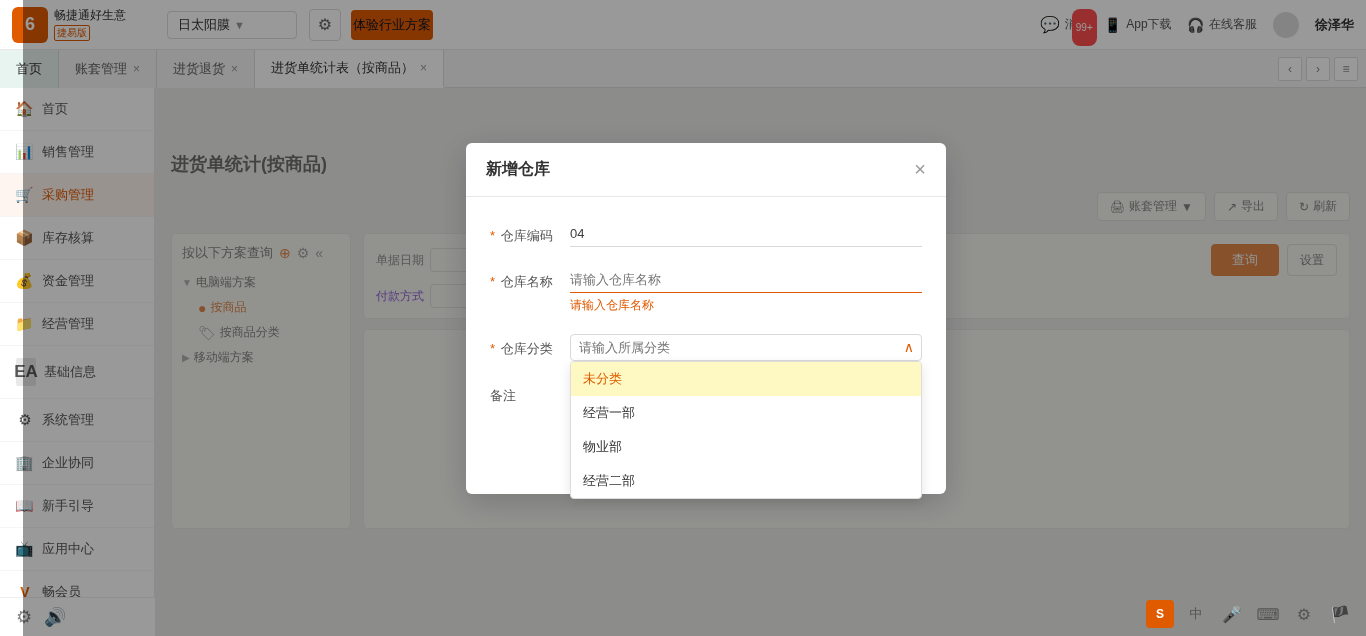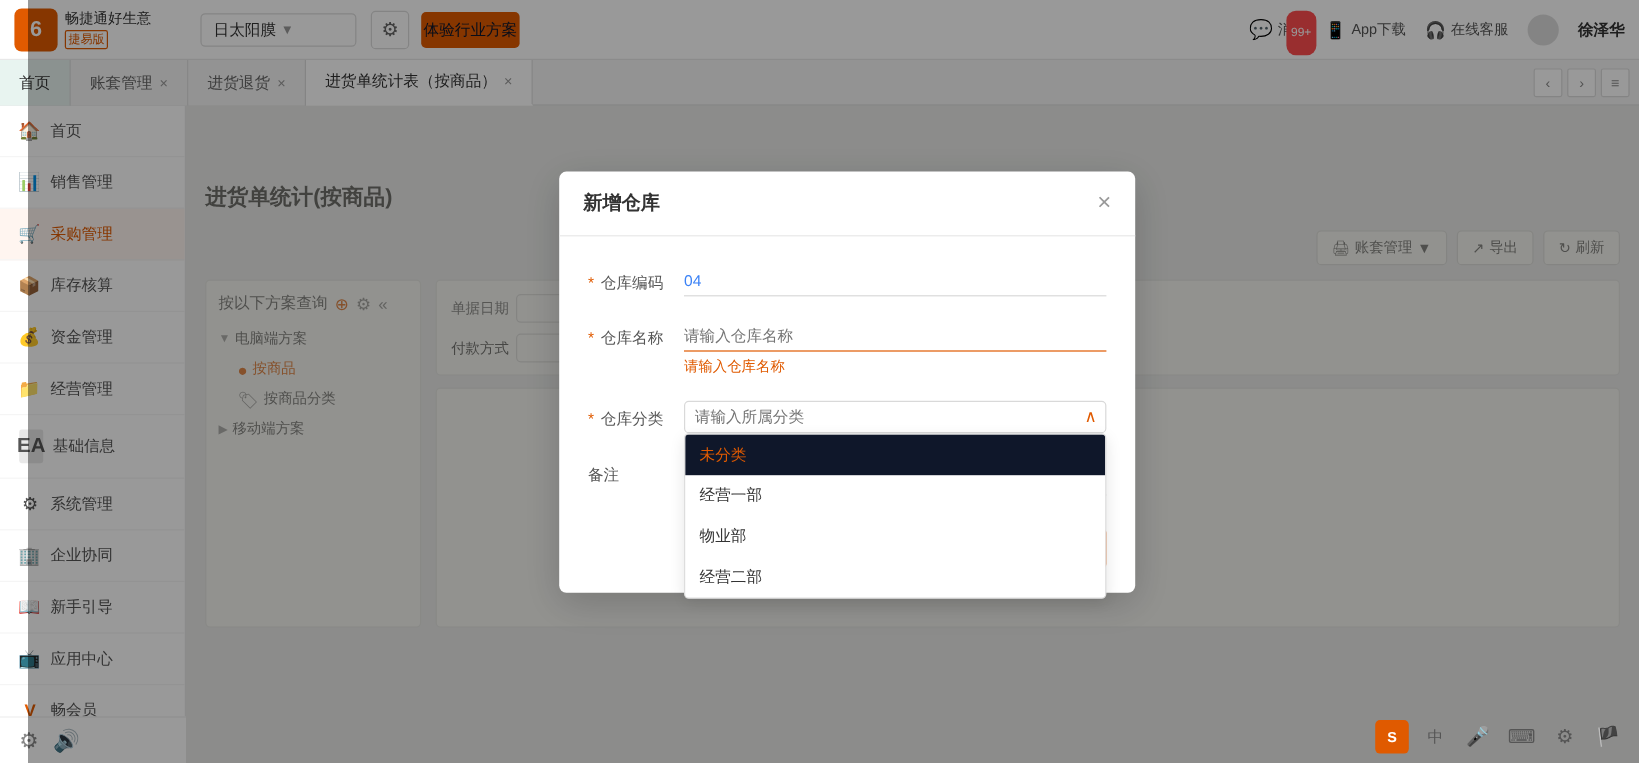"04" .form-input { color: #3b82f6 -> #404040 }
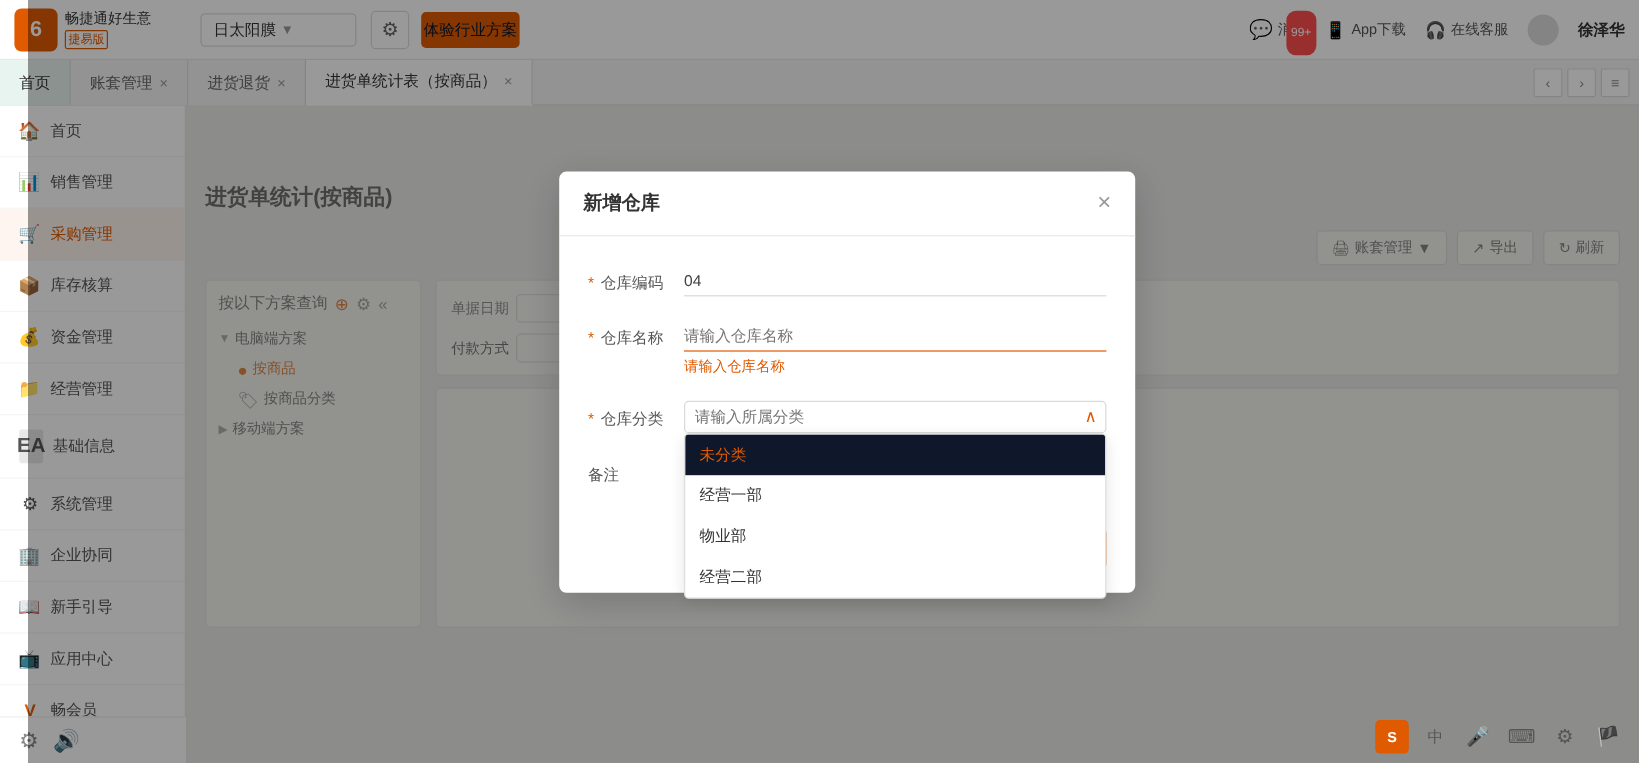"查询" div { html: none -> <div> <button>查询</button> <button>设置</button> </div> }
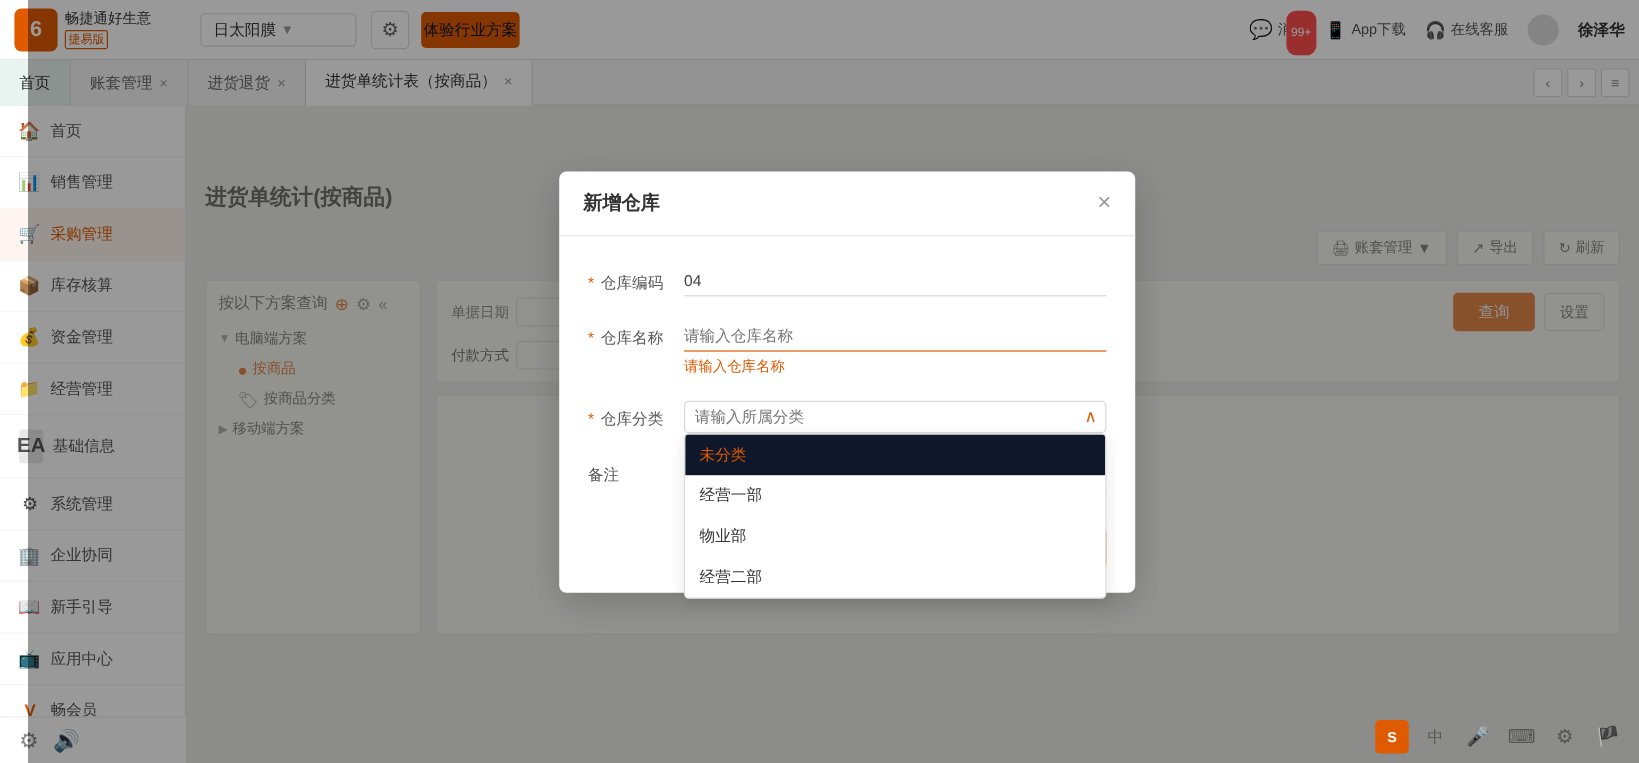"付款方式" span { color: #404040 -> #6d28d9 }
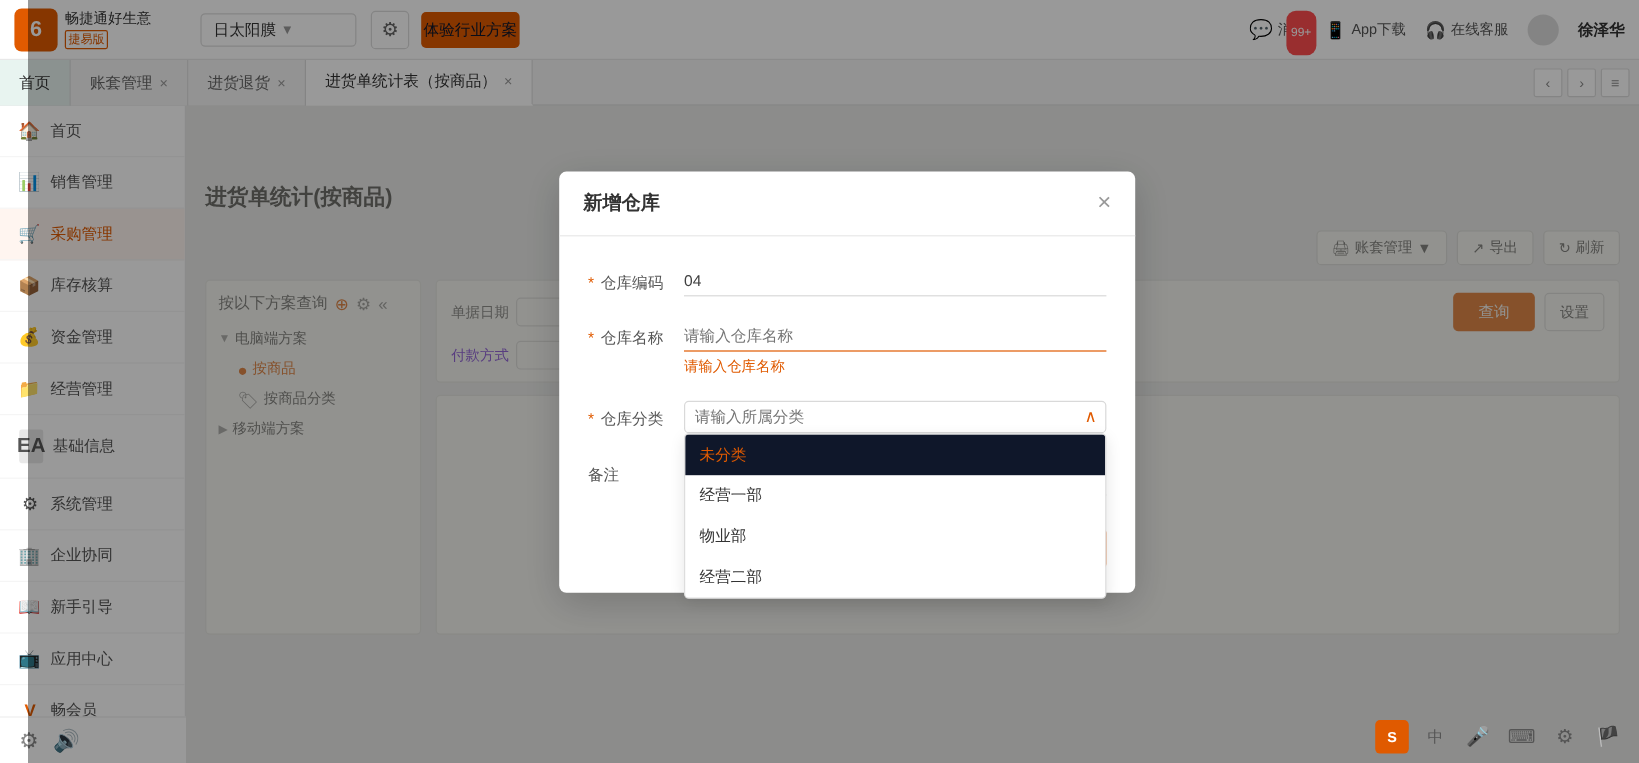"未分类" .dropdown-item.selected { background: #0f172a -> #fef9c3 }
